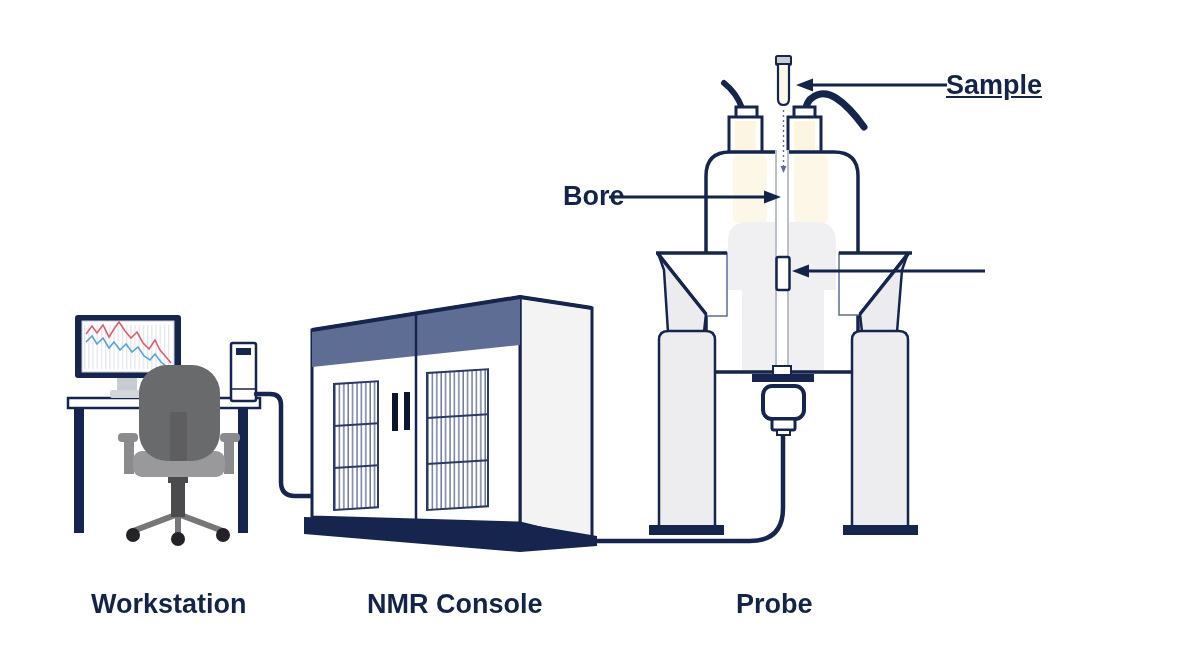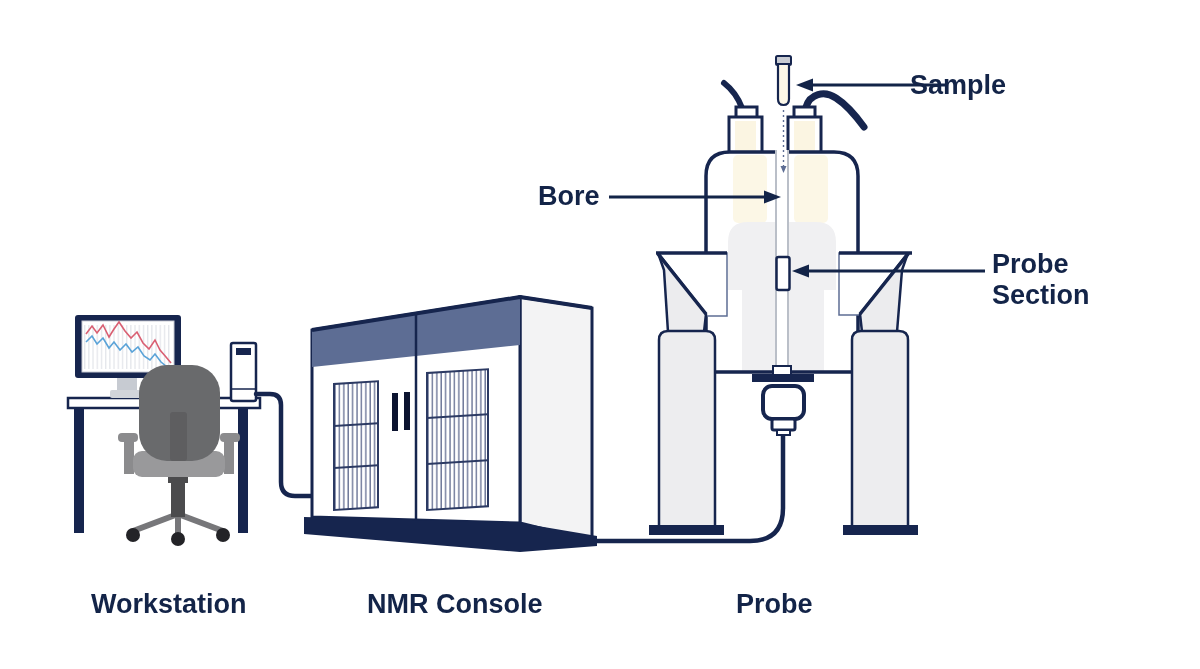"Sample" div.callout { left: 910px -> 946px; text-decoration: none -> underline }
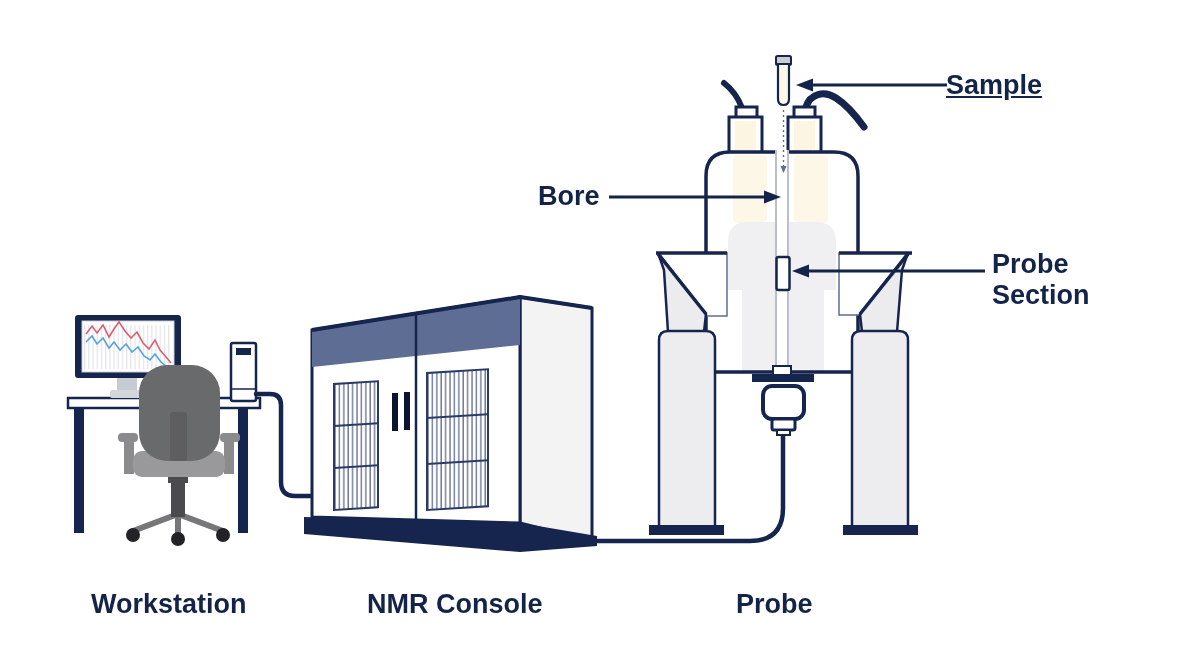"Bore" div.callout { left: 538px -> 563px }
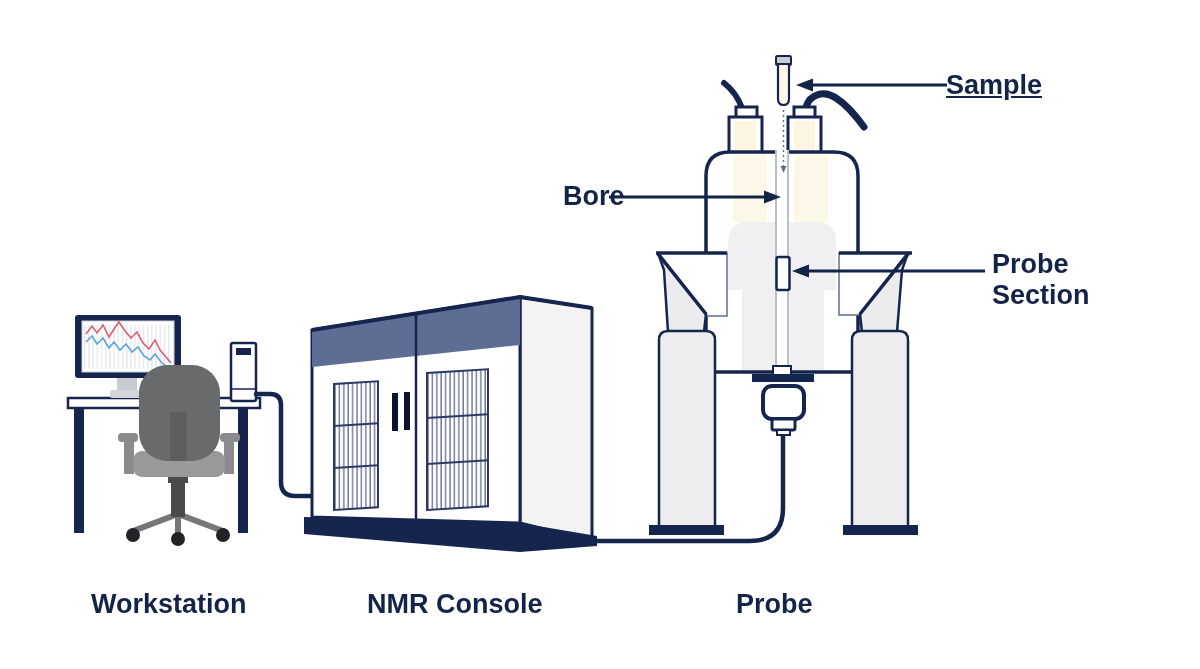"Probe Section" div.callout { html: <div>Probe Section</div> -> none }
